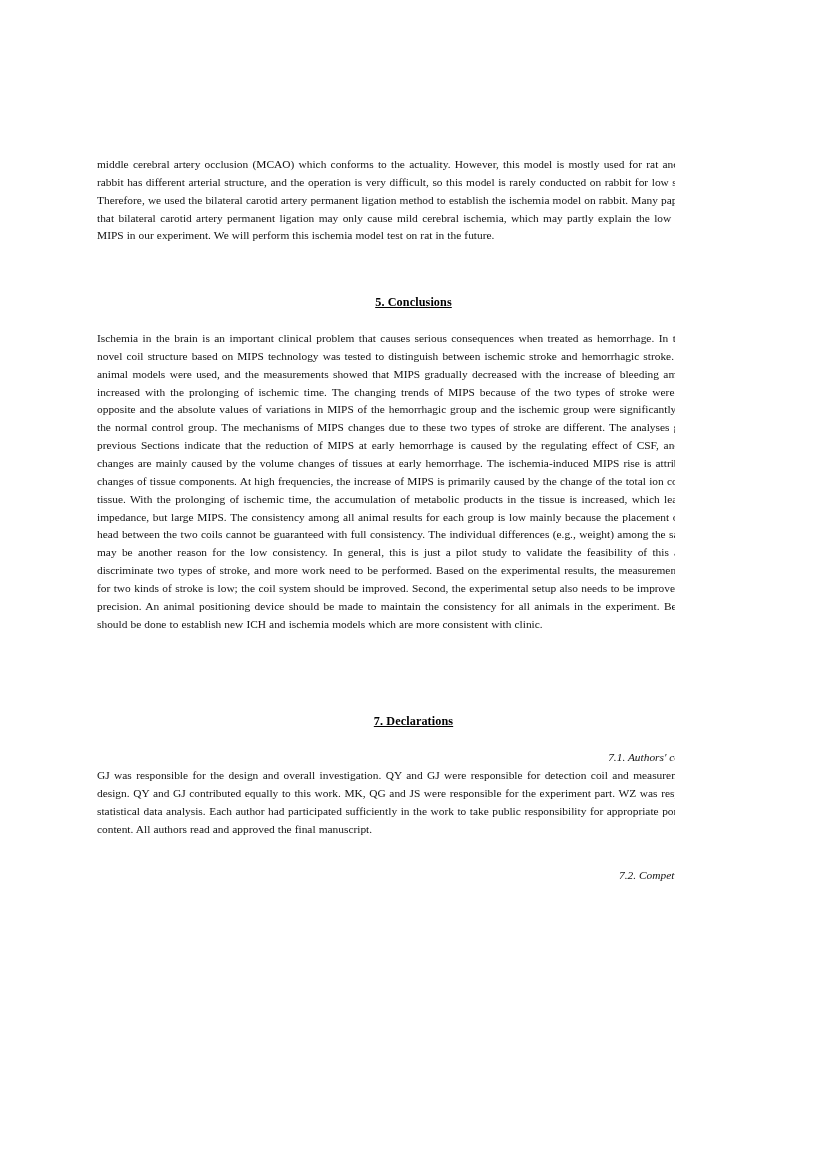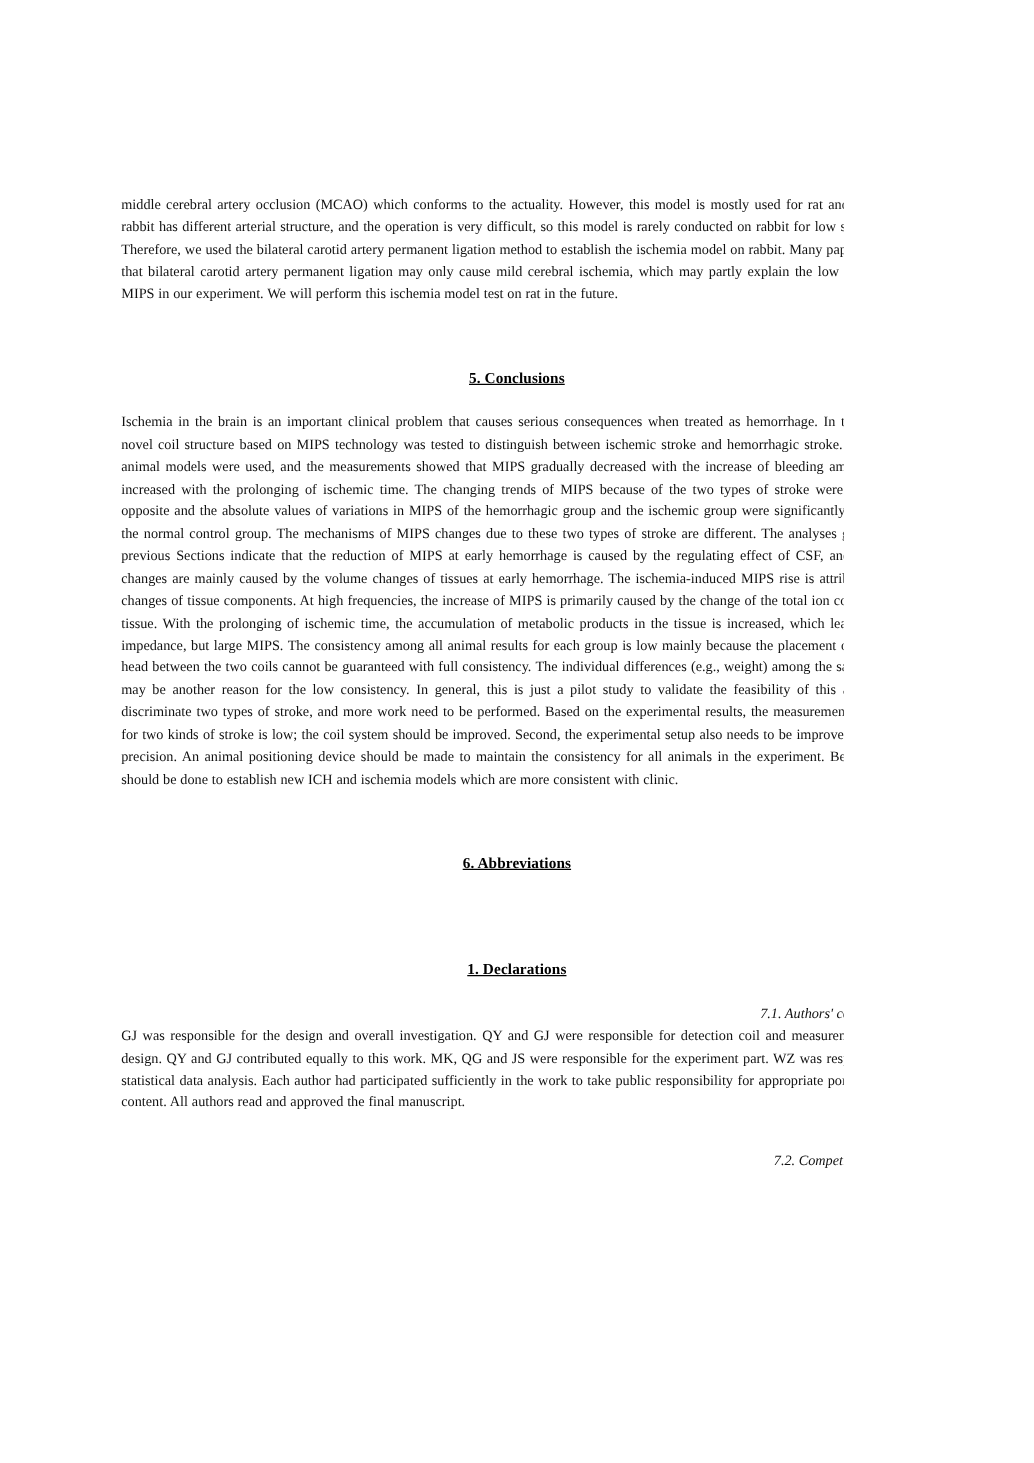"6. Abbreviations" h2.section-heading { html: <h2>6. Abbreviations</h2> -> none }
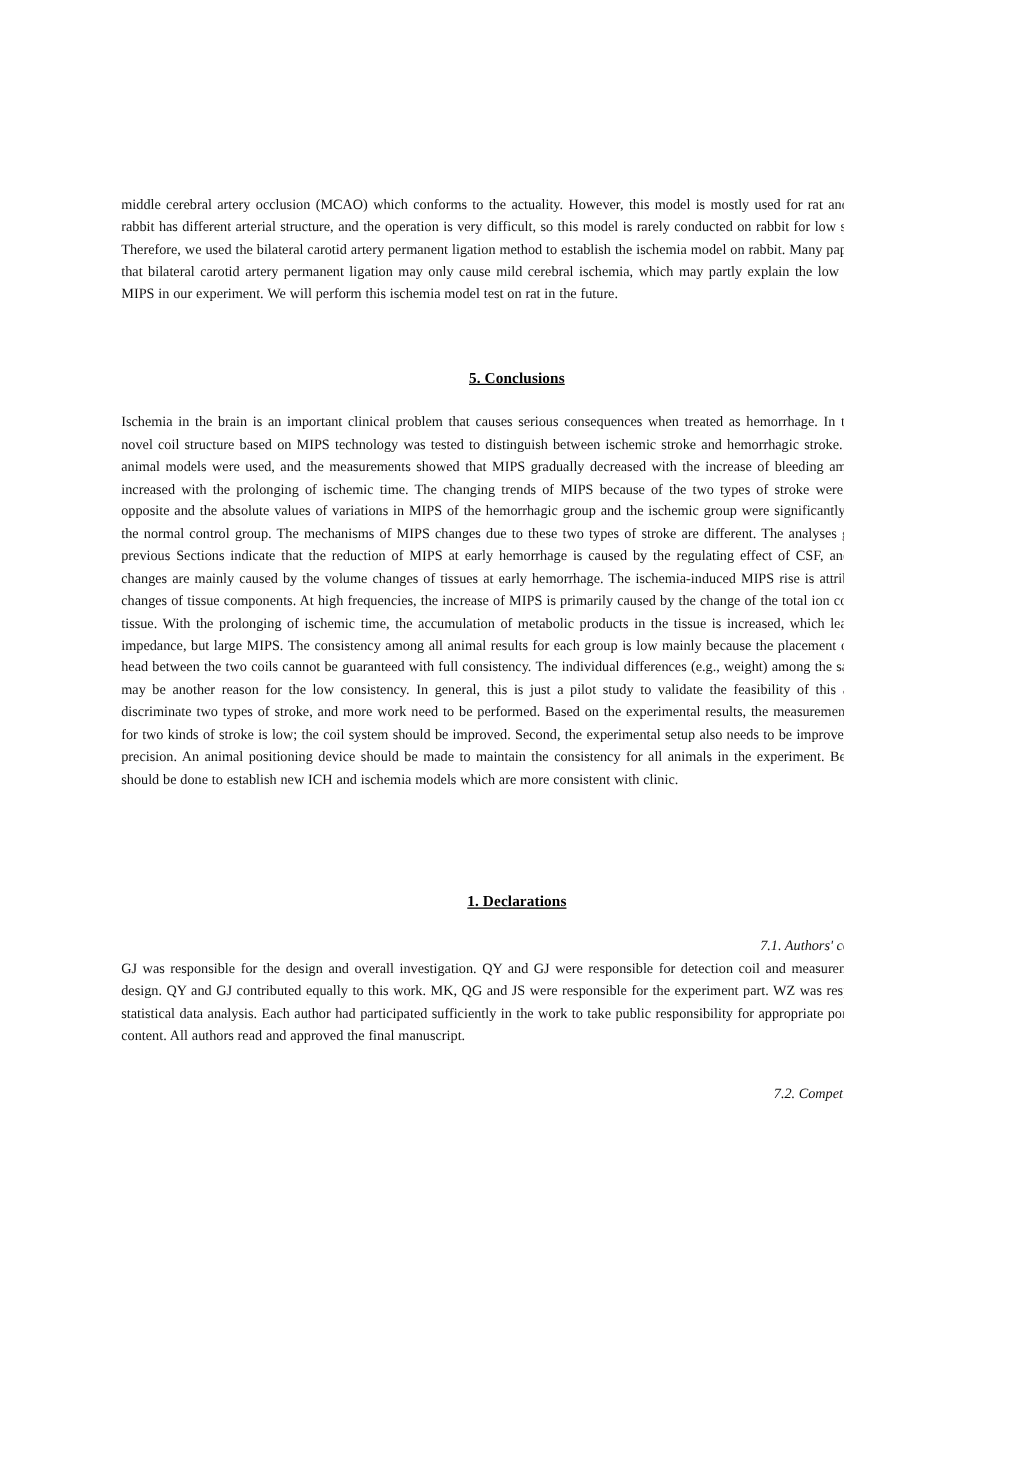"1. Declarations" h2.section-heading { text: 1 -> 7 }
